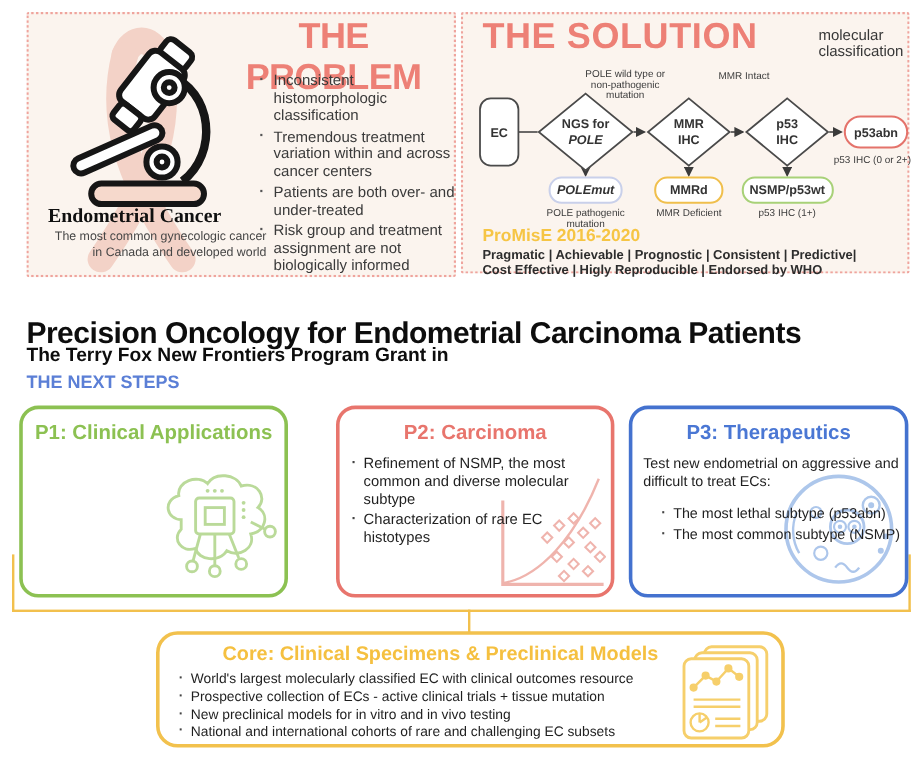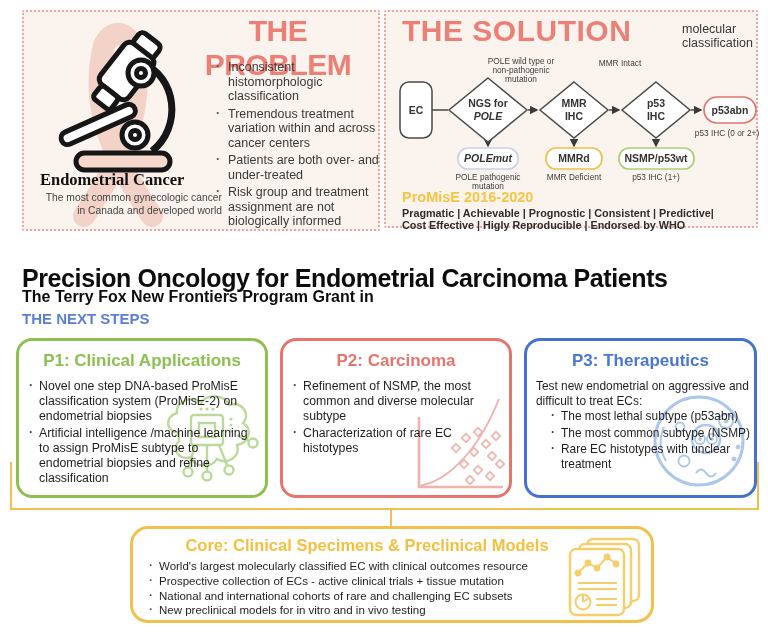"P1: Clinical Applications" #p1-box { width: 252px -> 224px }
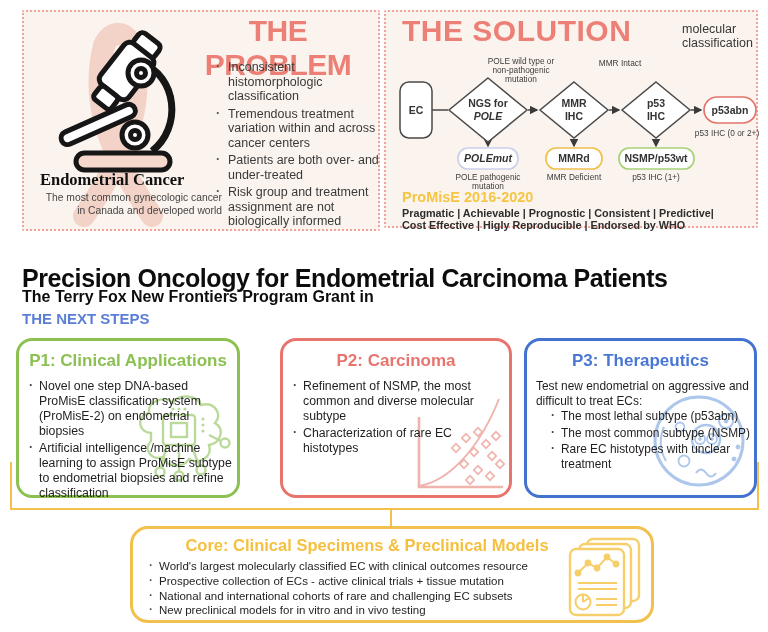"Novel one step DNA-based ProMisE" ul { html: <ul> <li>Novel one step DNA-based ProMisE classification system (ProMisE-2) on endometrial biopsies</li> <li>Artificial intelligence /machine learning to assign ProMisE subtype to endometrial biopsies and refine classification</li> </ul> -> none }
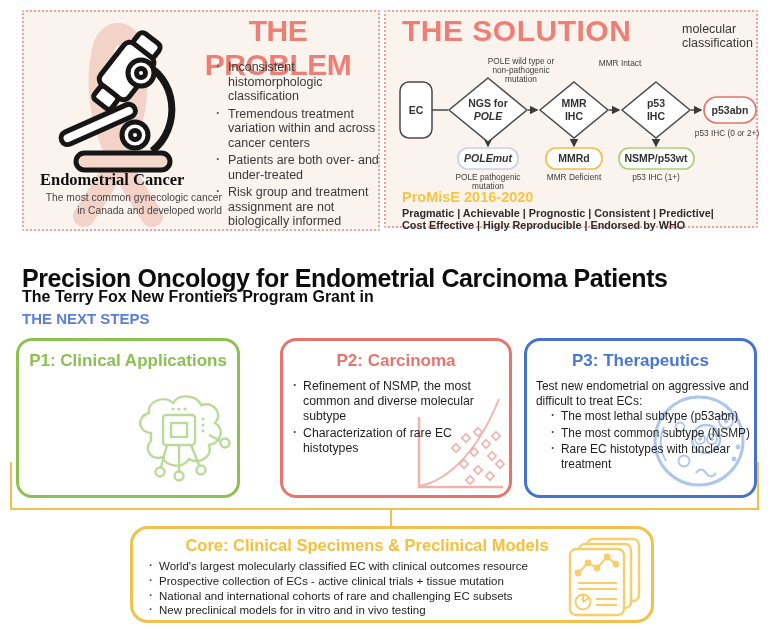"The most lethal subtype (p53abn)" #p3-box ul { margin-top: 1px -> 13px }
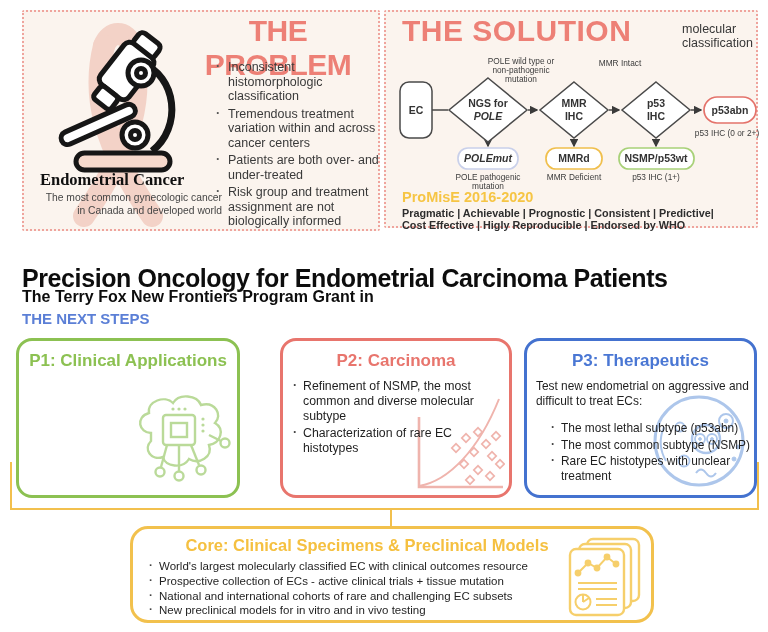"Rare EC histotypes with unclear" li { html: <li>Rare EC histotypes with unclear treatment</li> -> none }
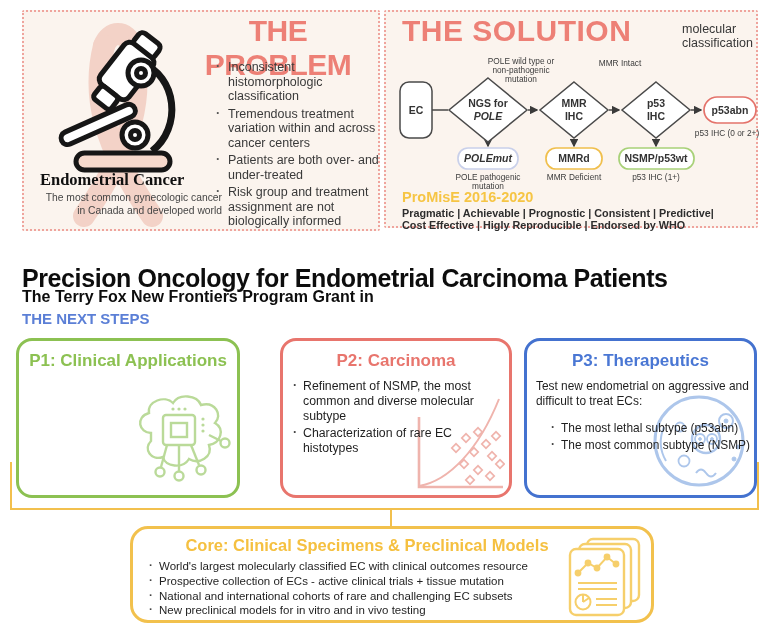"National and international cohorts of" li { order: before "New preclinical models for in" -> after "New preclinical models for in" }
